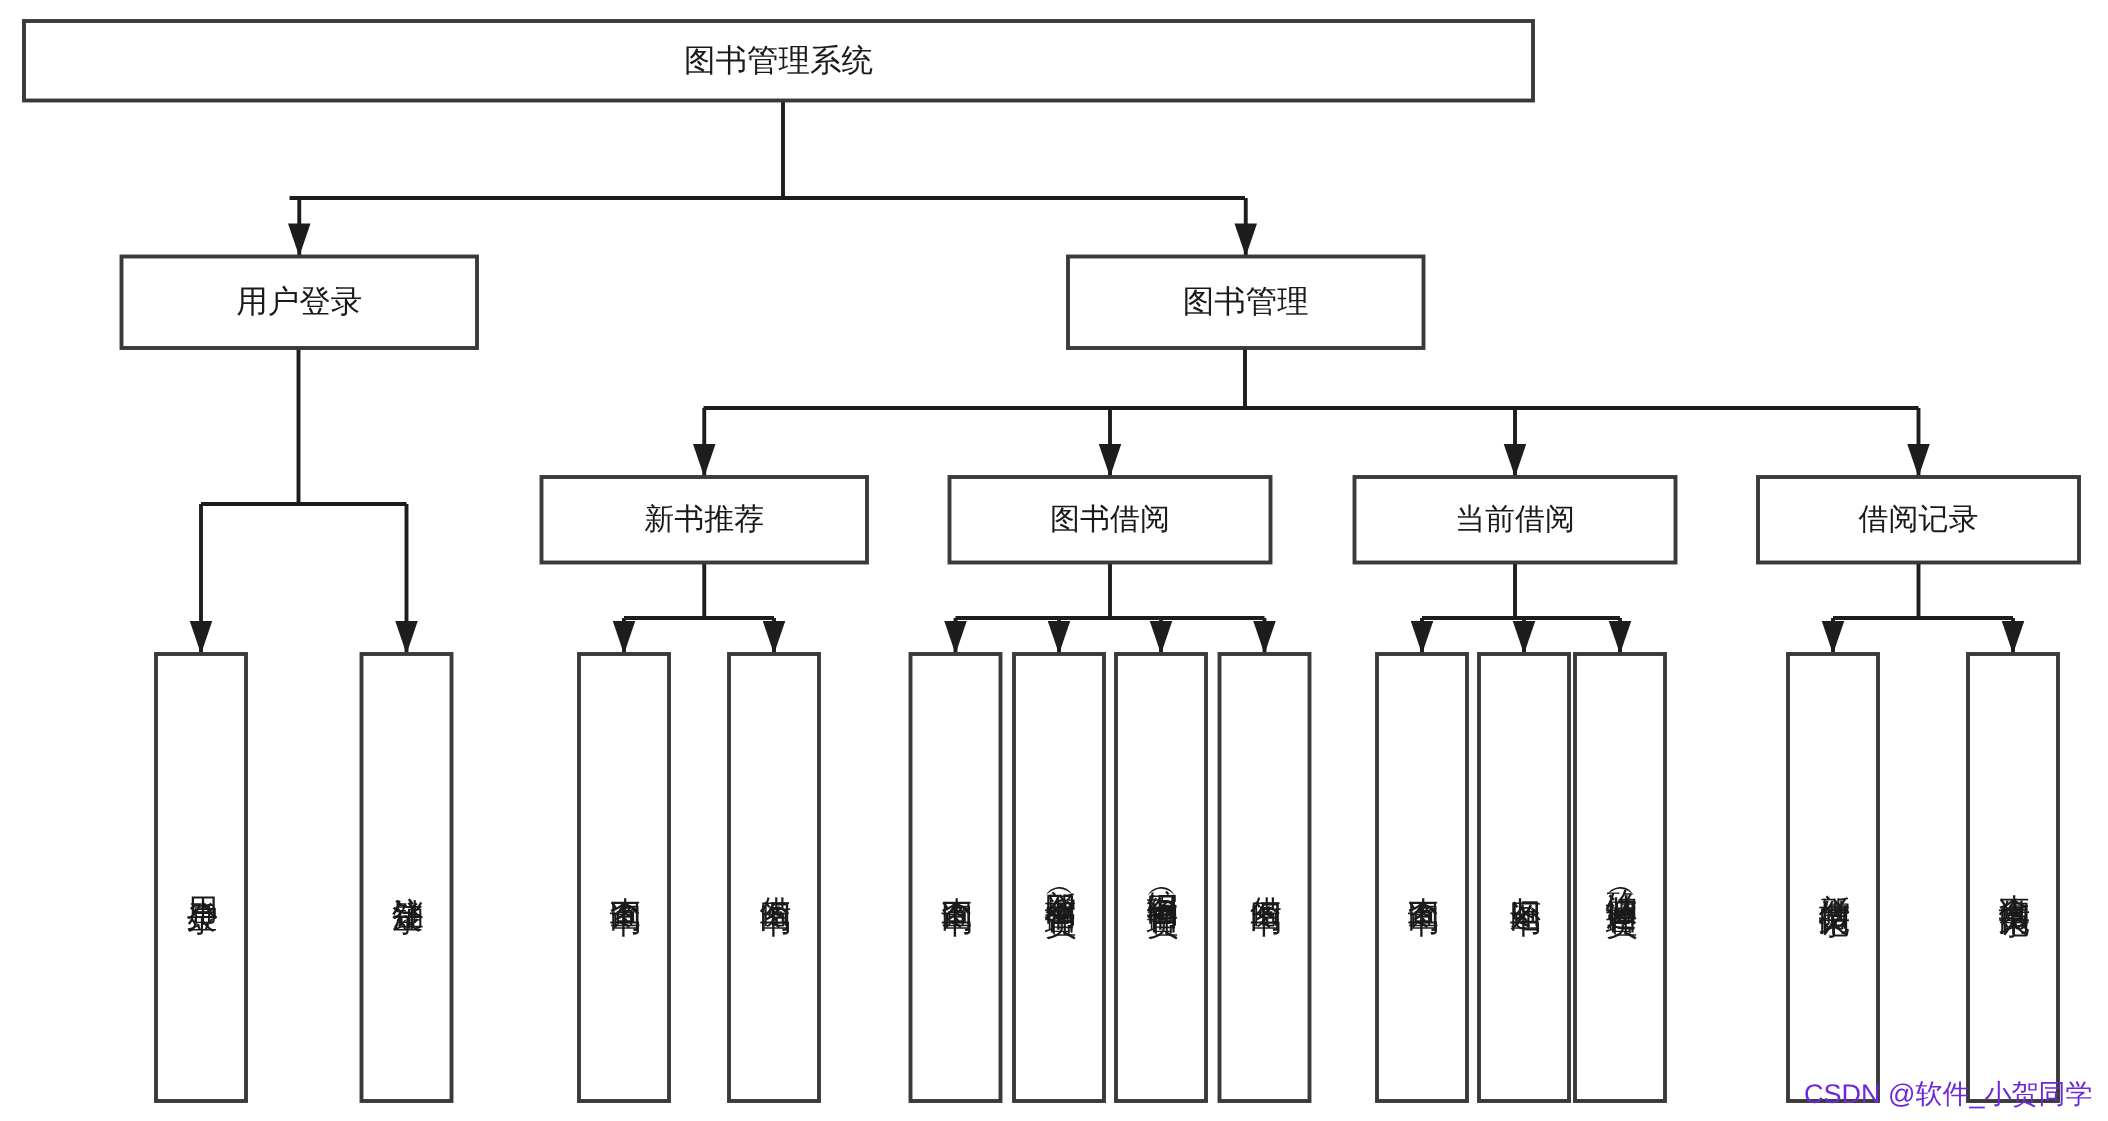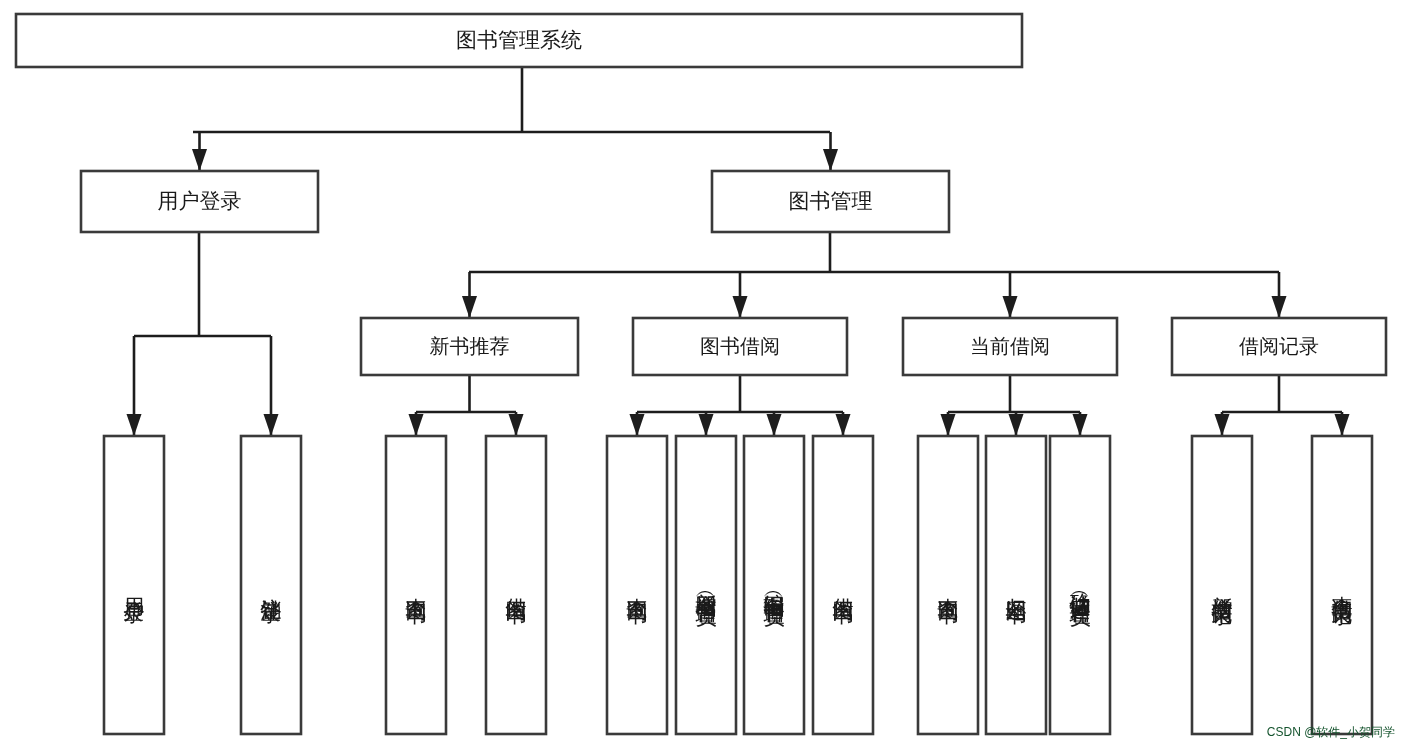"CSDN @软件_小贺同学" .watermark { color: #14532d -> #6d28d9; font-size: 12px -> 18px }
